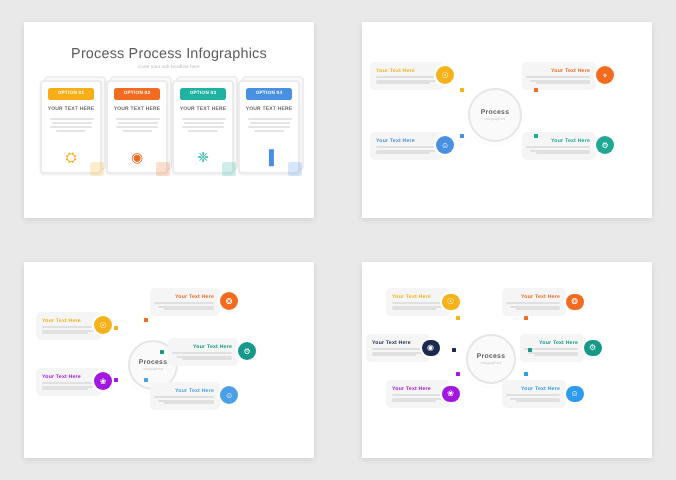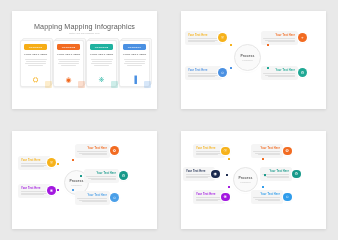"Mapping Mapping Infographics" div.s1-title { text: Mapping Mapping -> Process Process }
